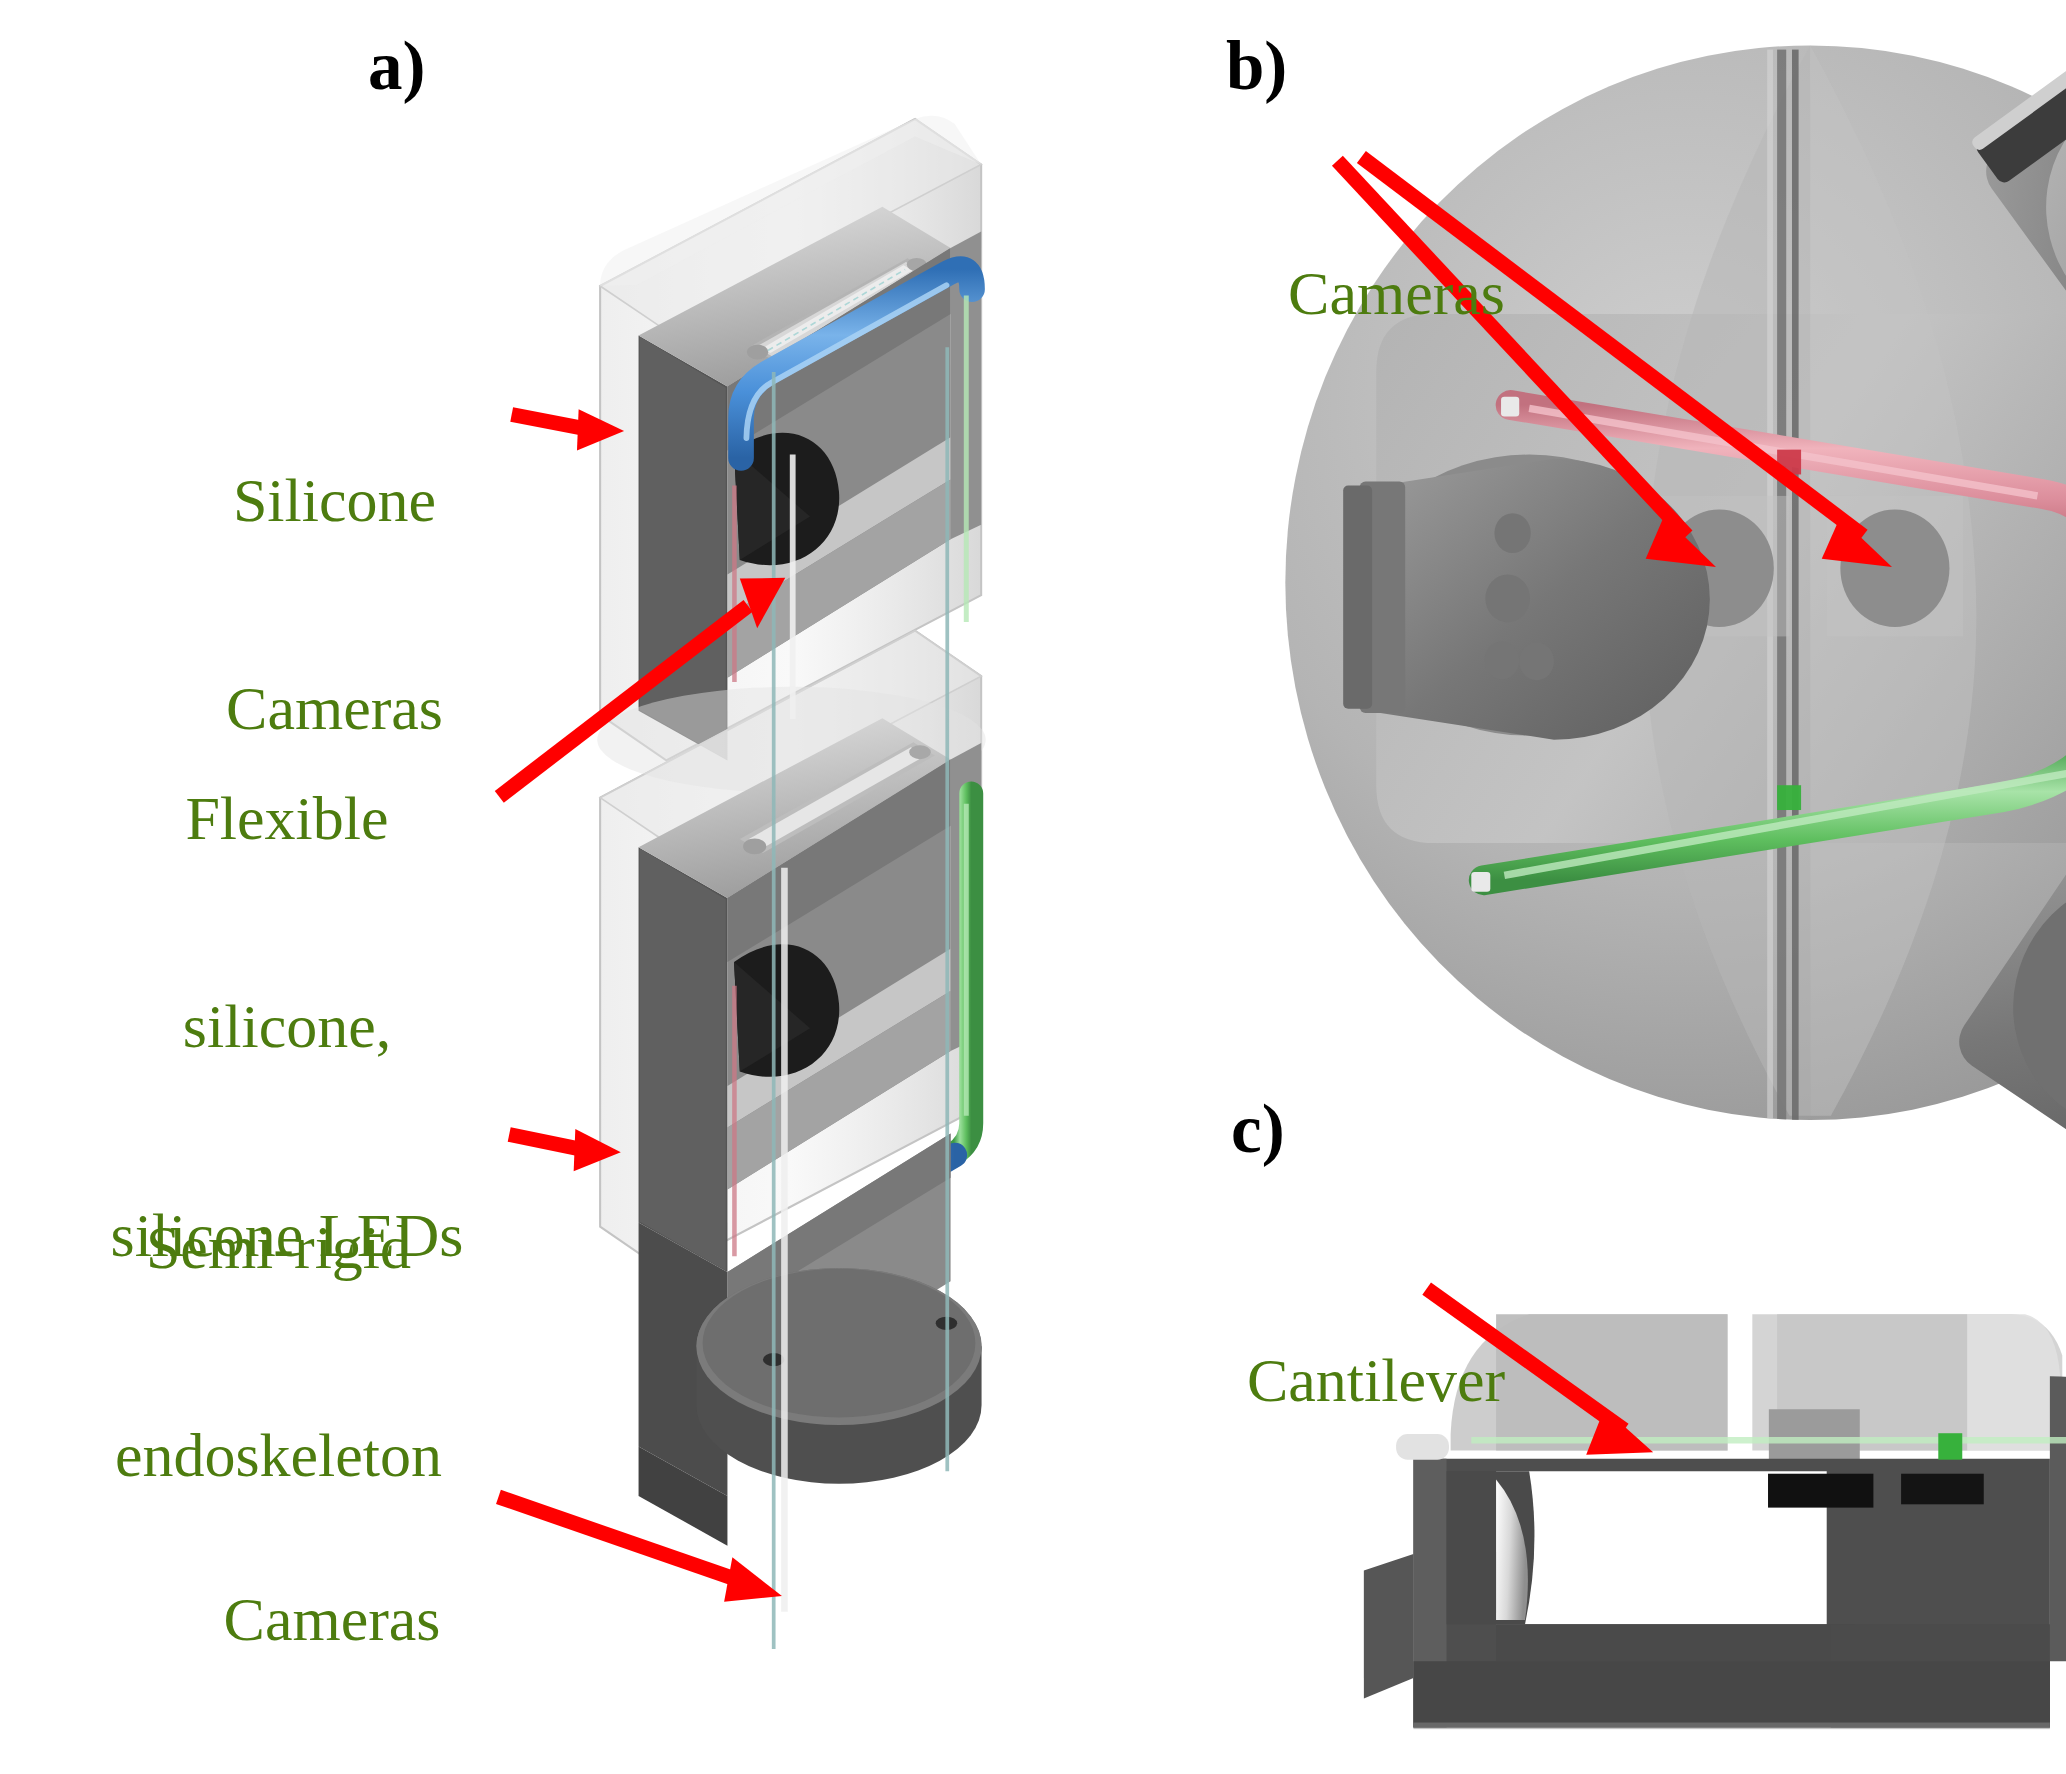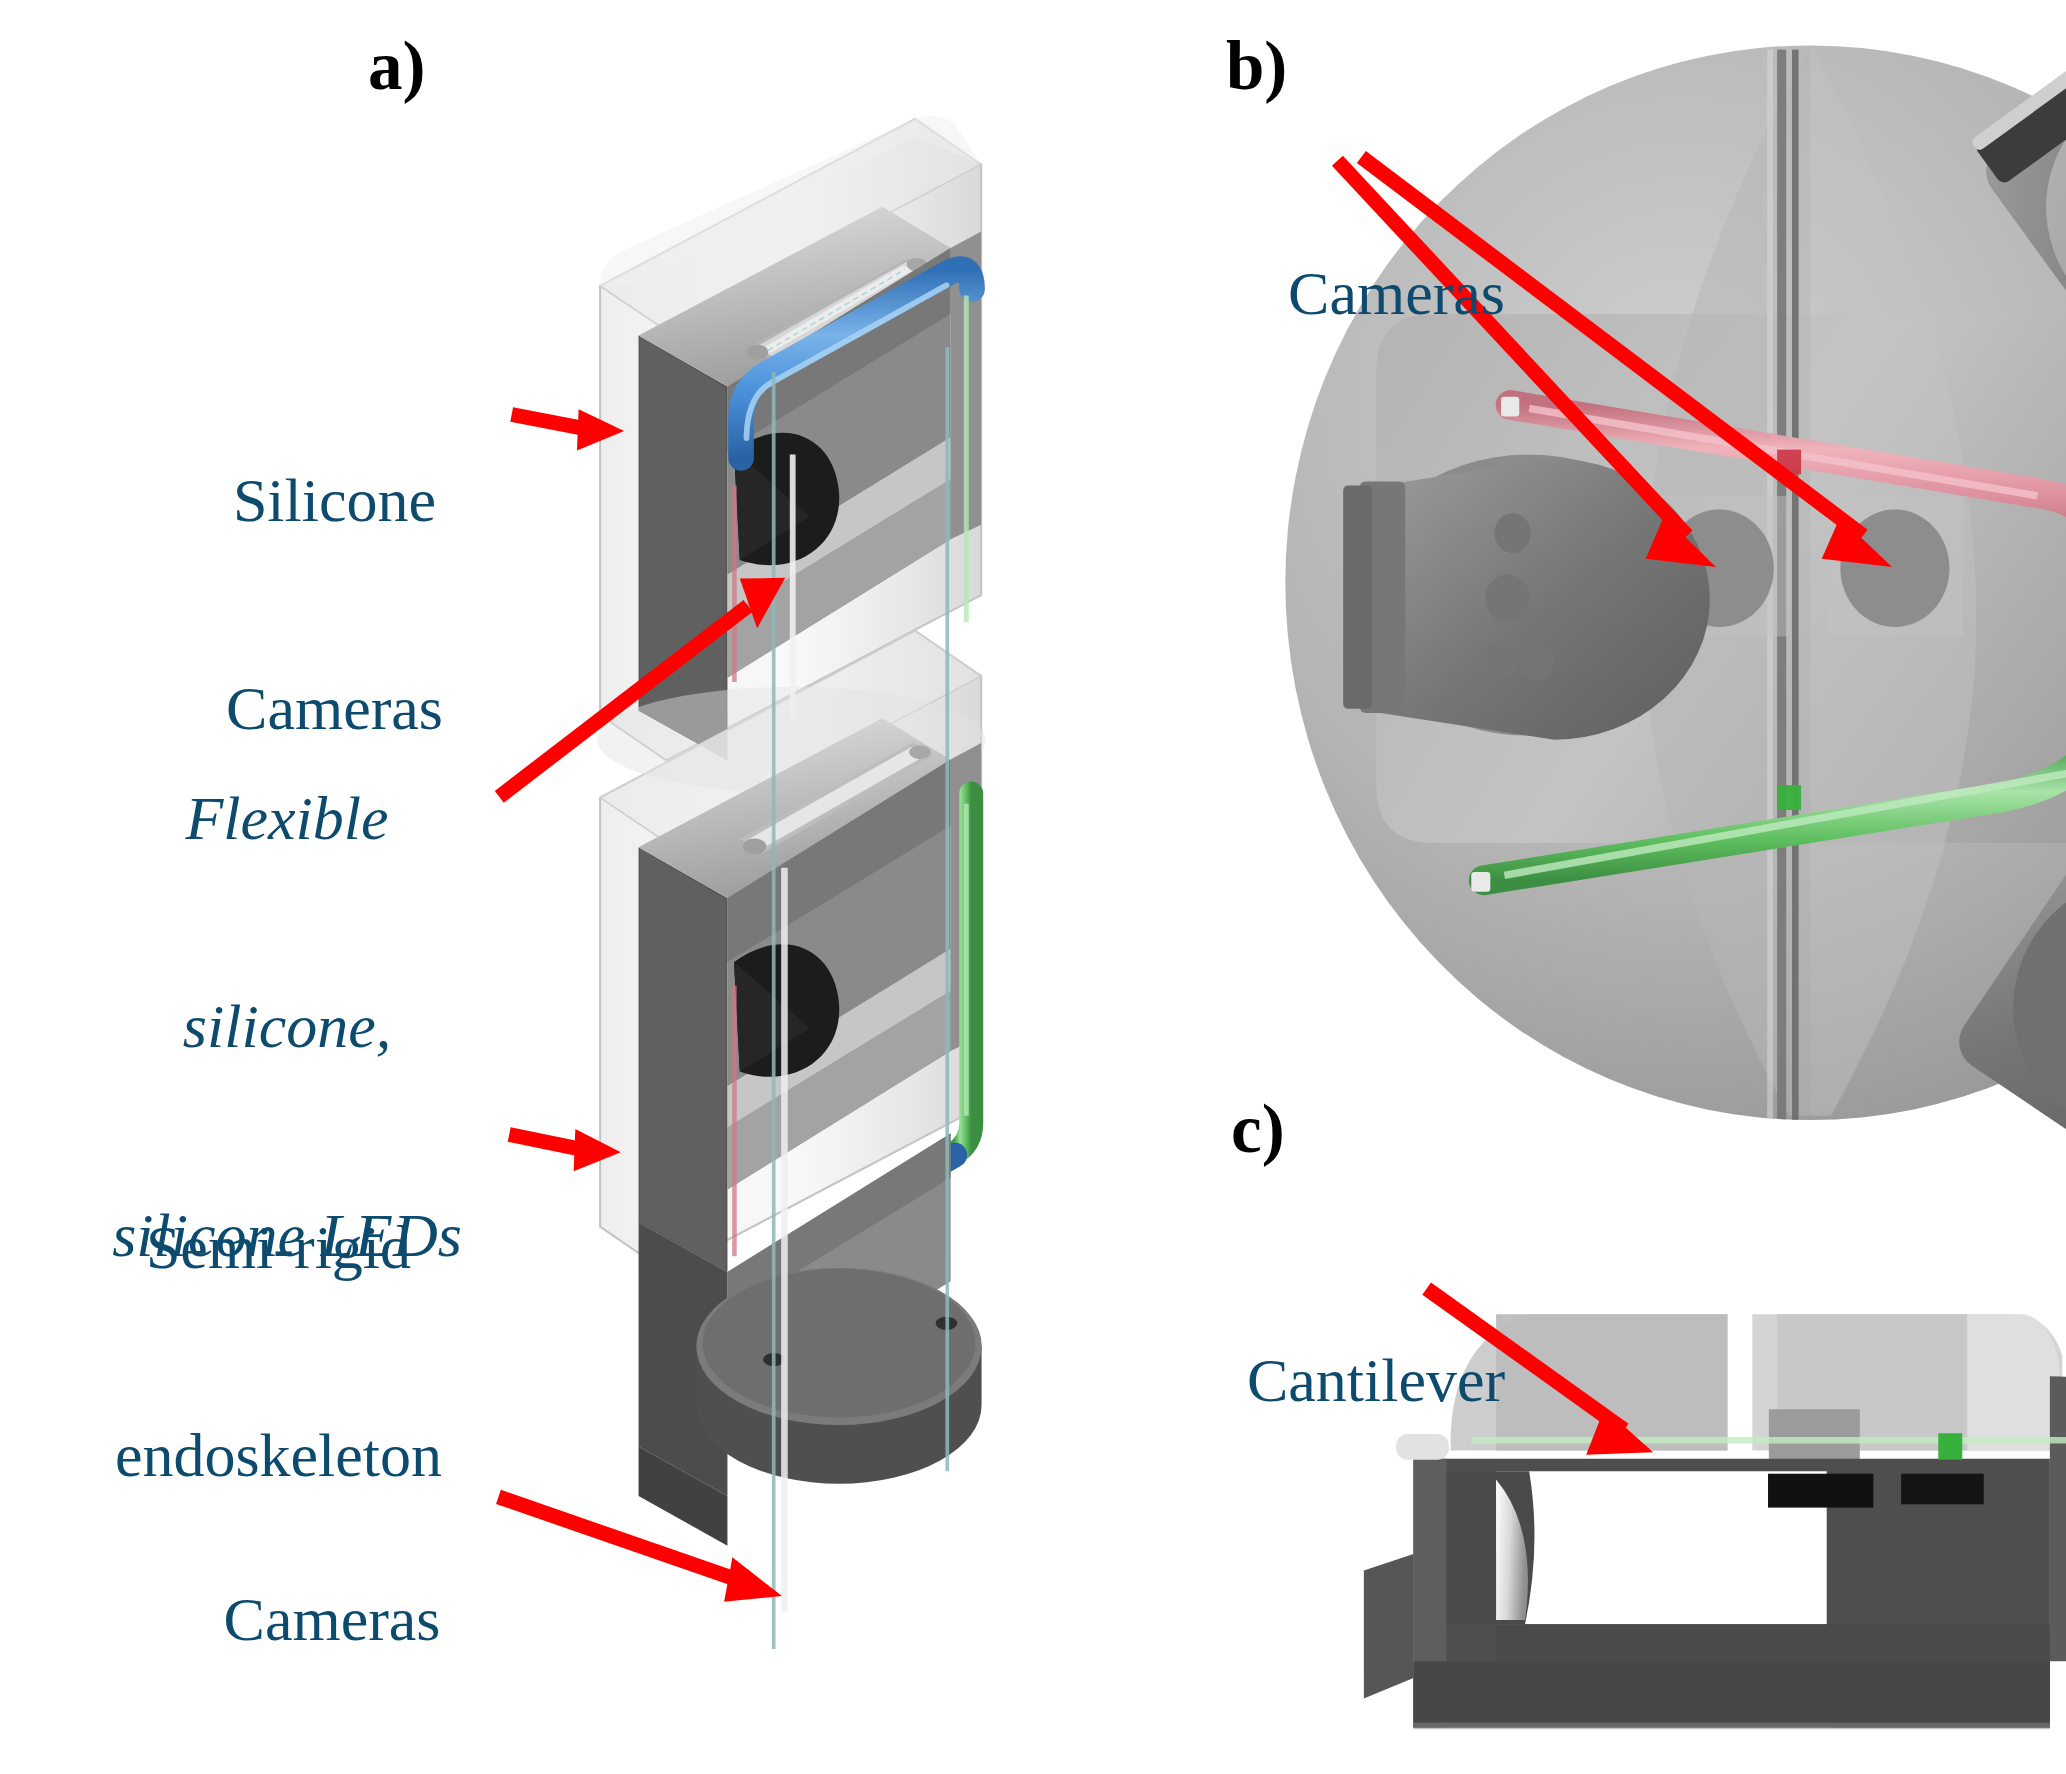"Cameras" .anno { color: #0c4a6e -> #4d7c0f }
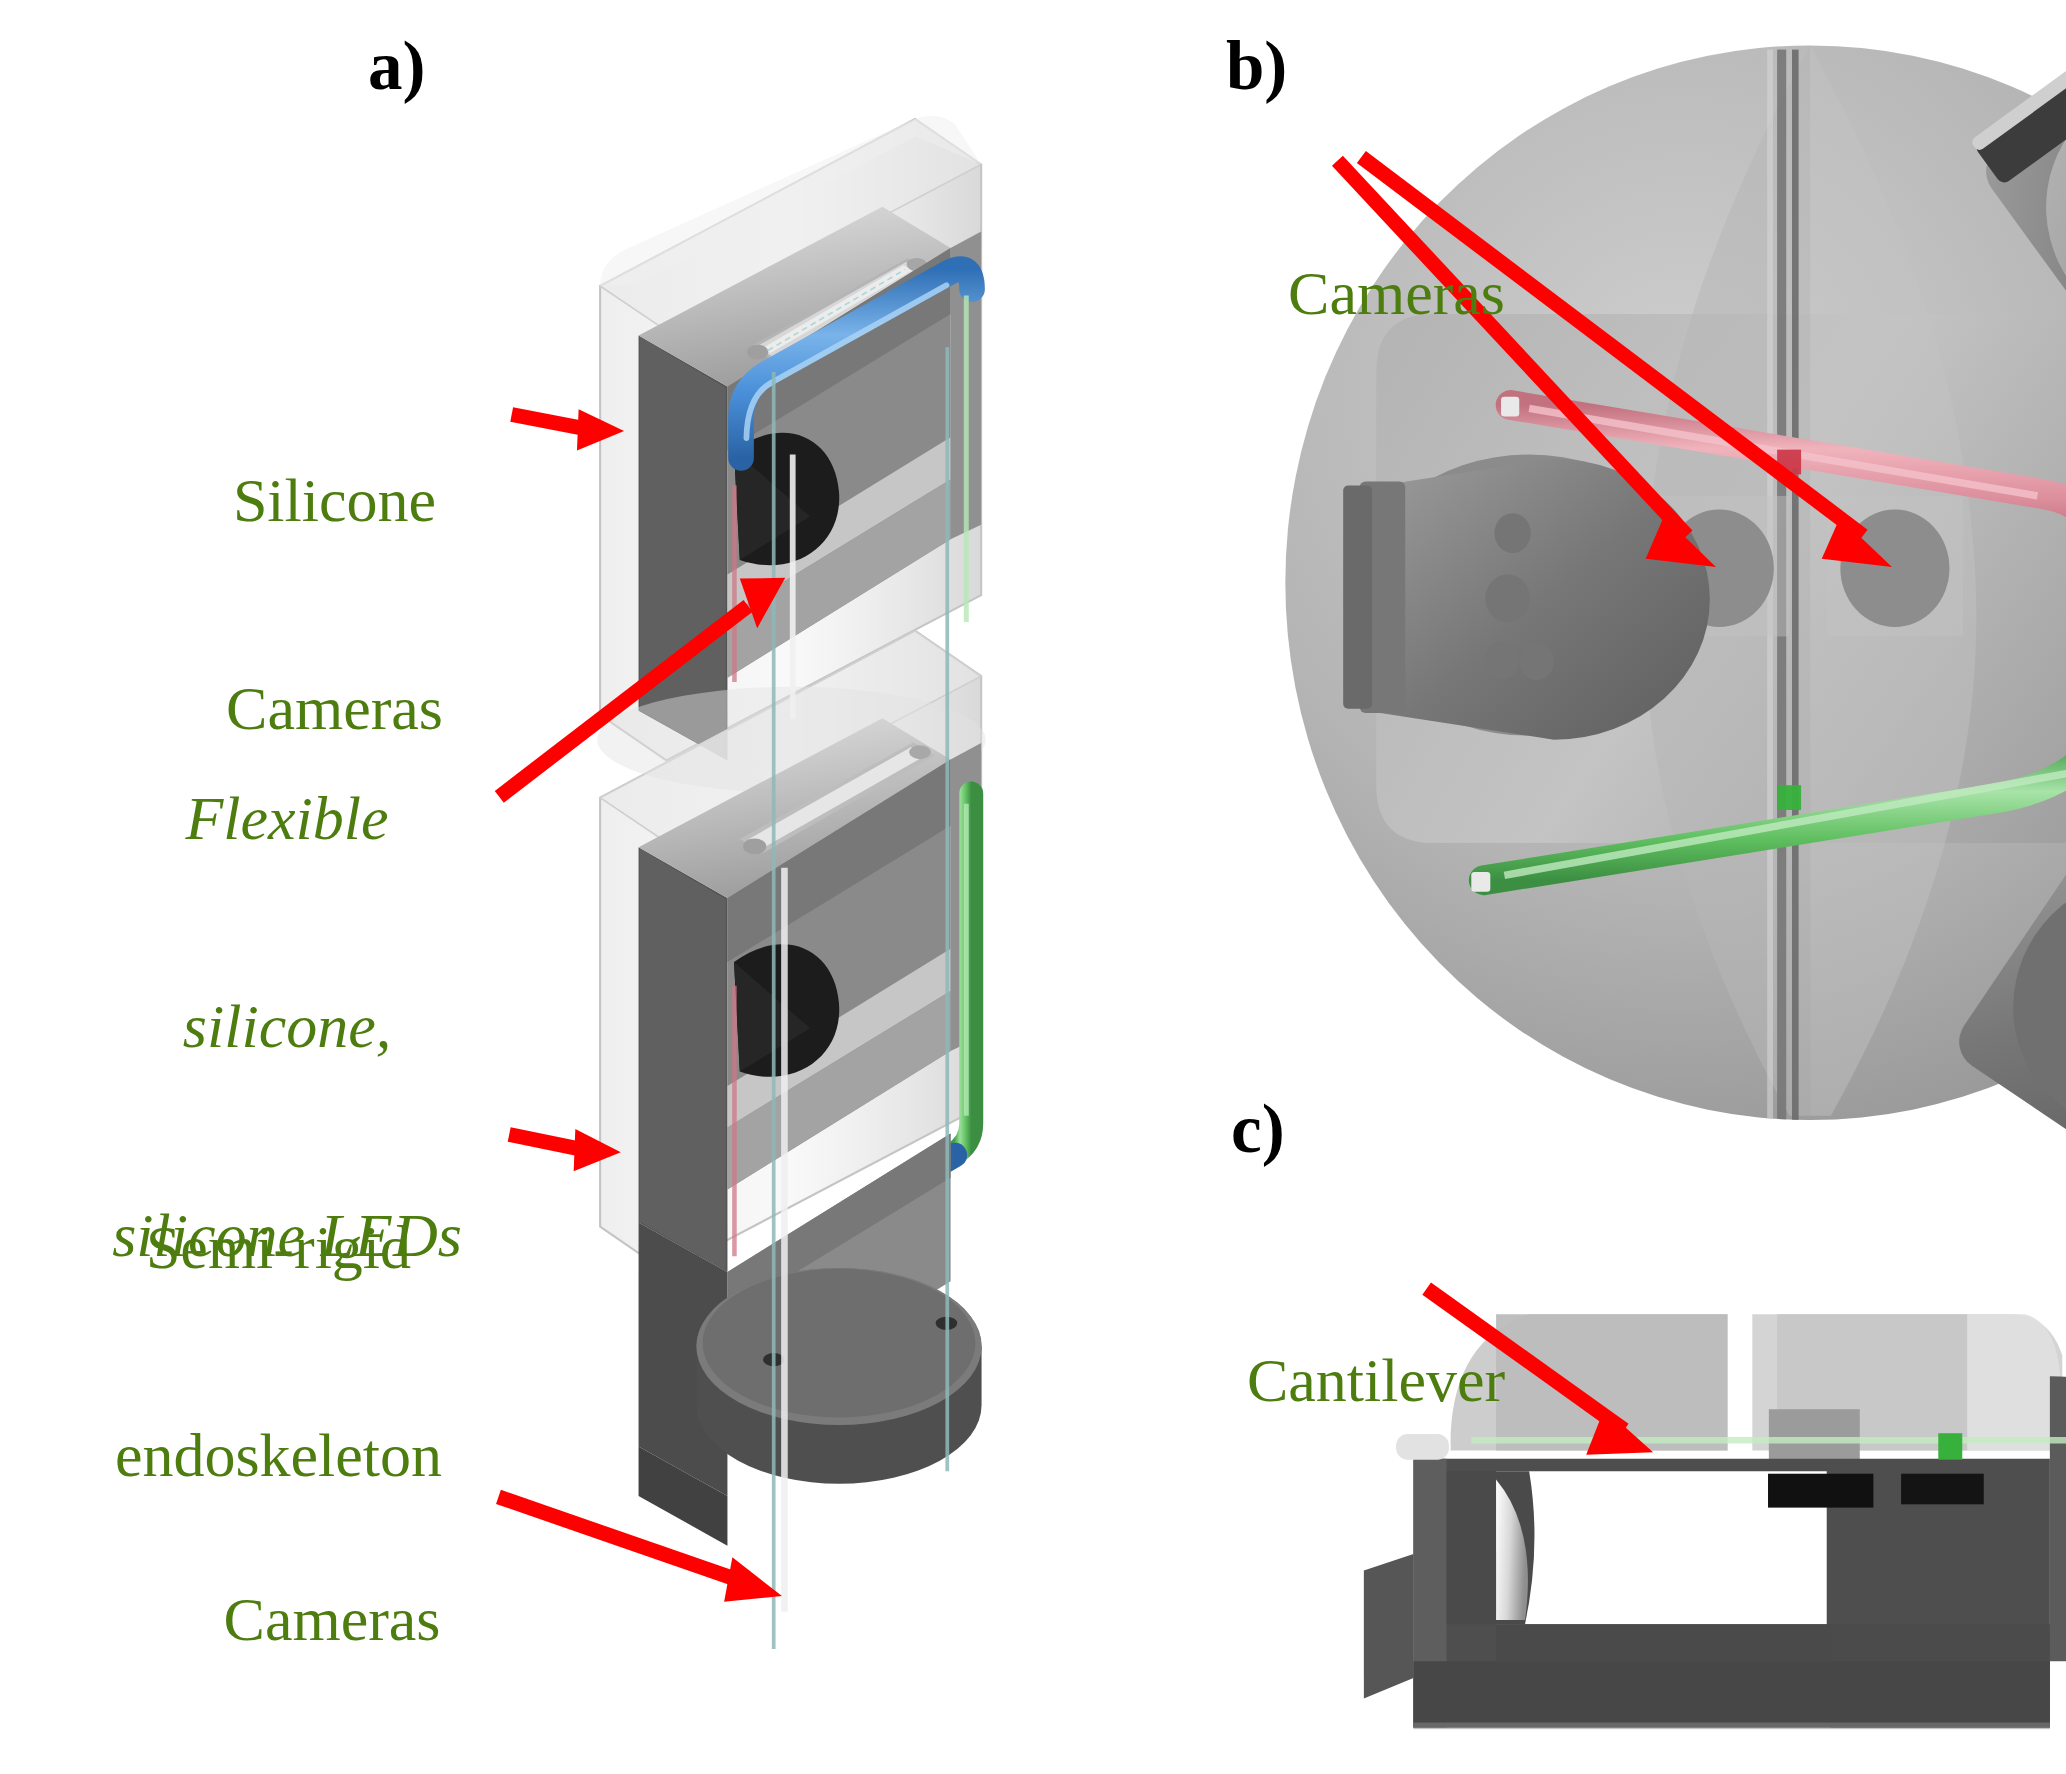"Flexible" div.anno { font-style: italic -> none }
